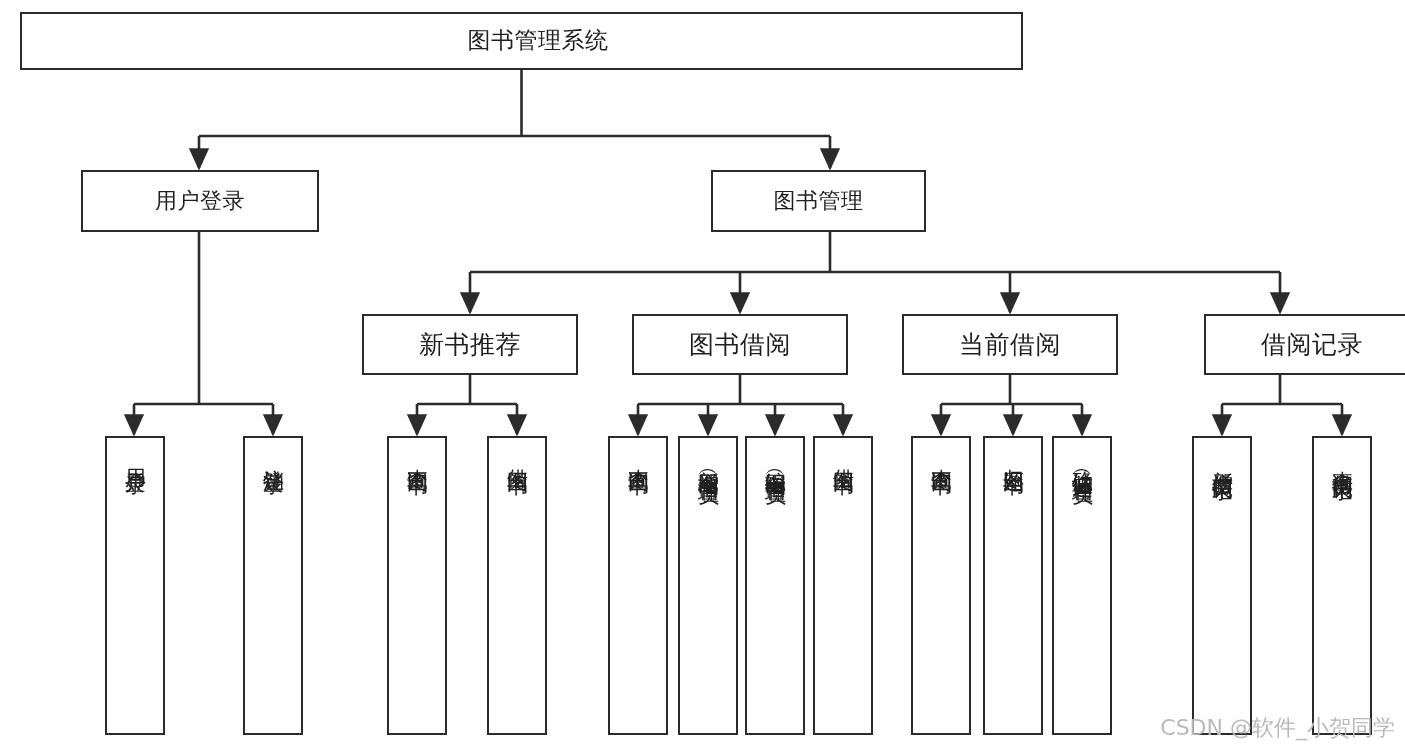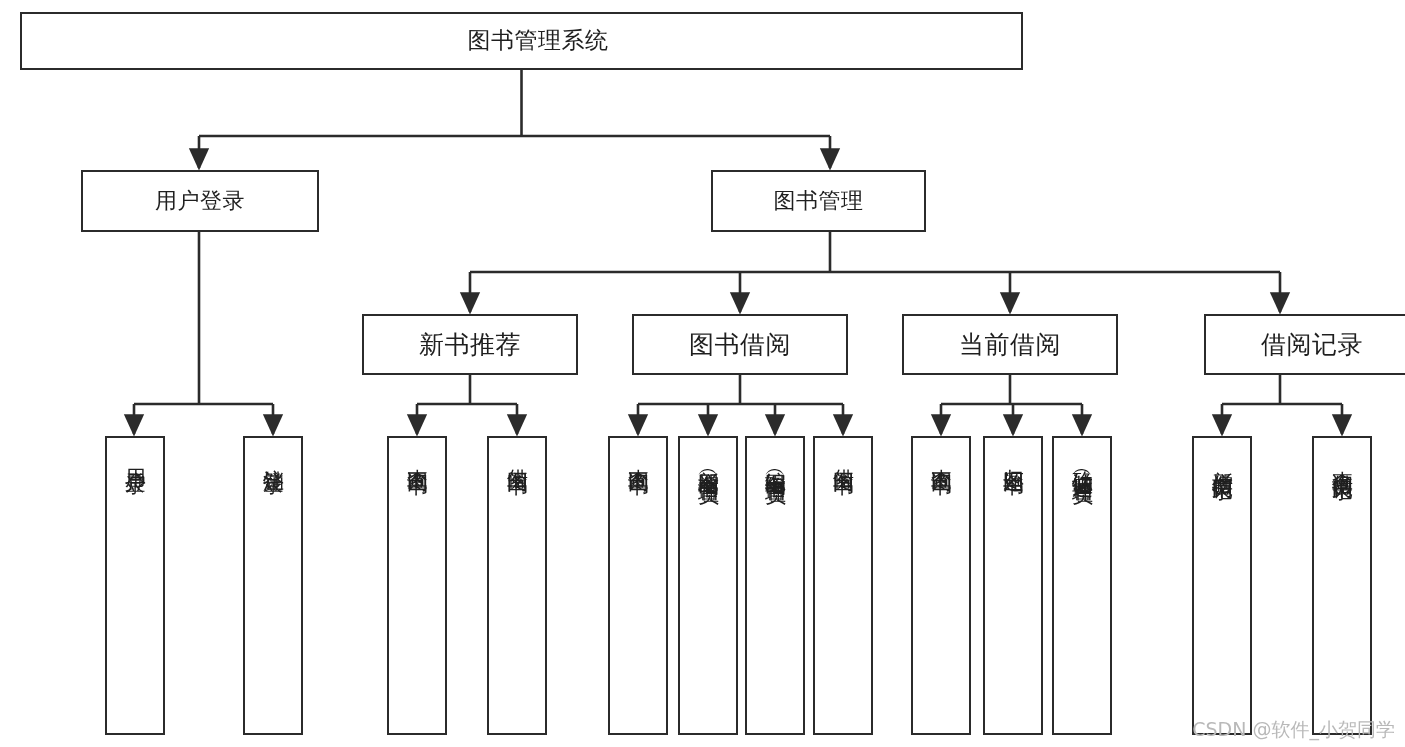"CSDN @软件_小贺同学" .watermark { font-size: 19px -> 22px }
